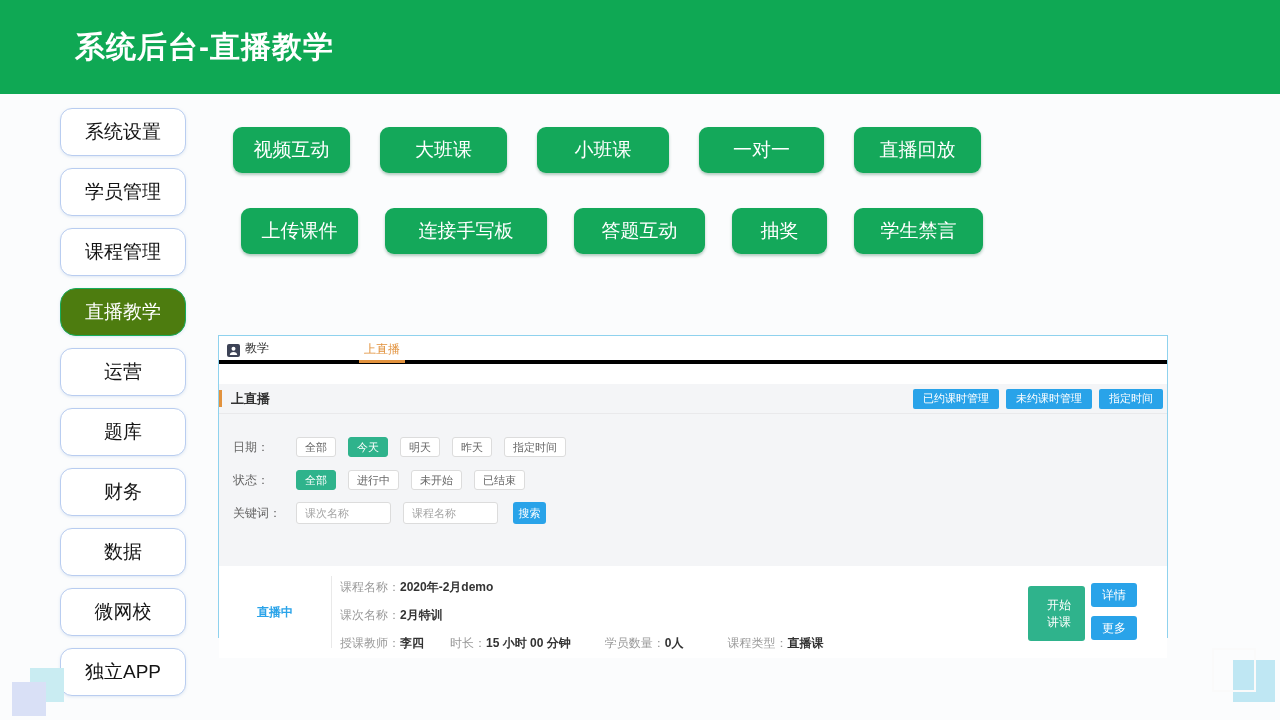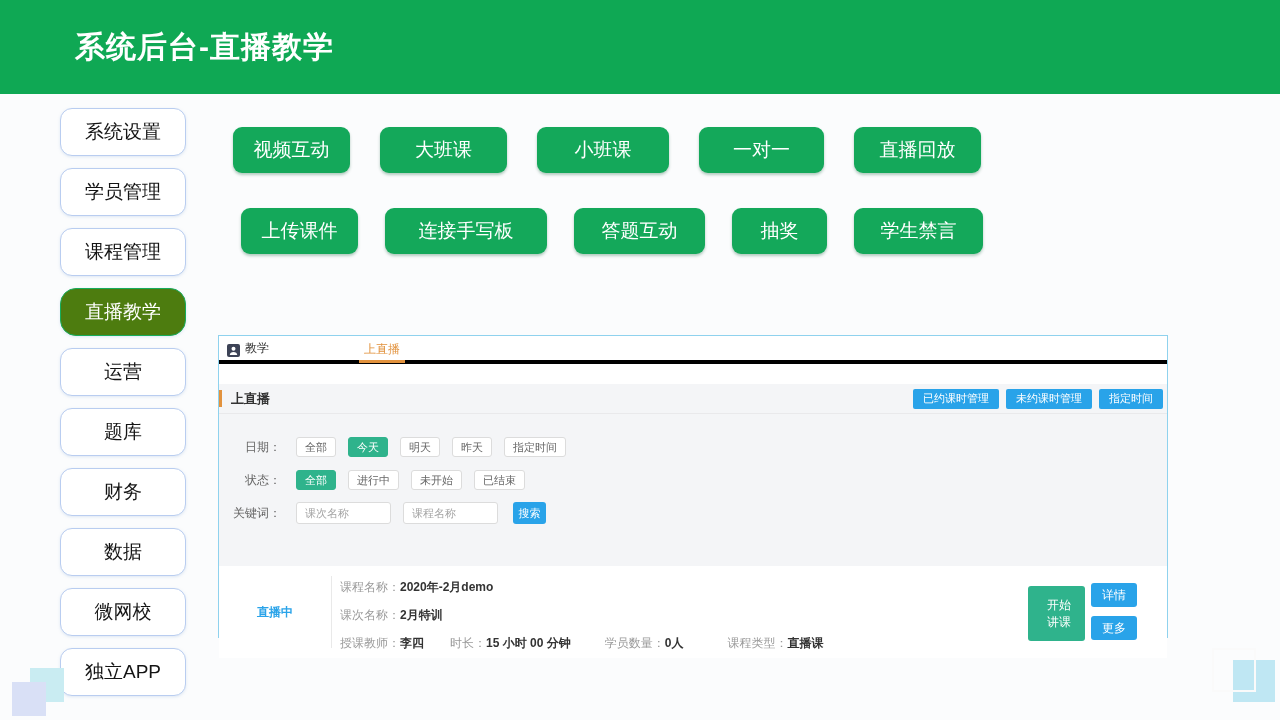"日期：" .f-label { text-align: right -> none }
